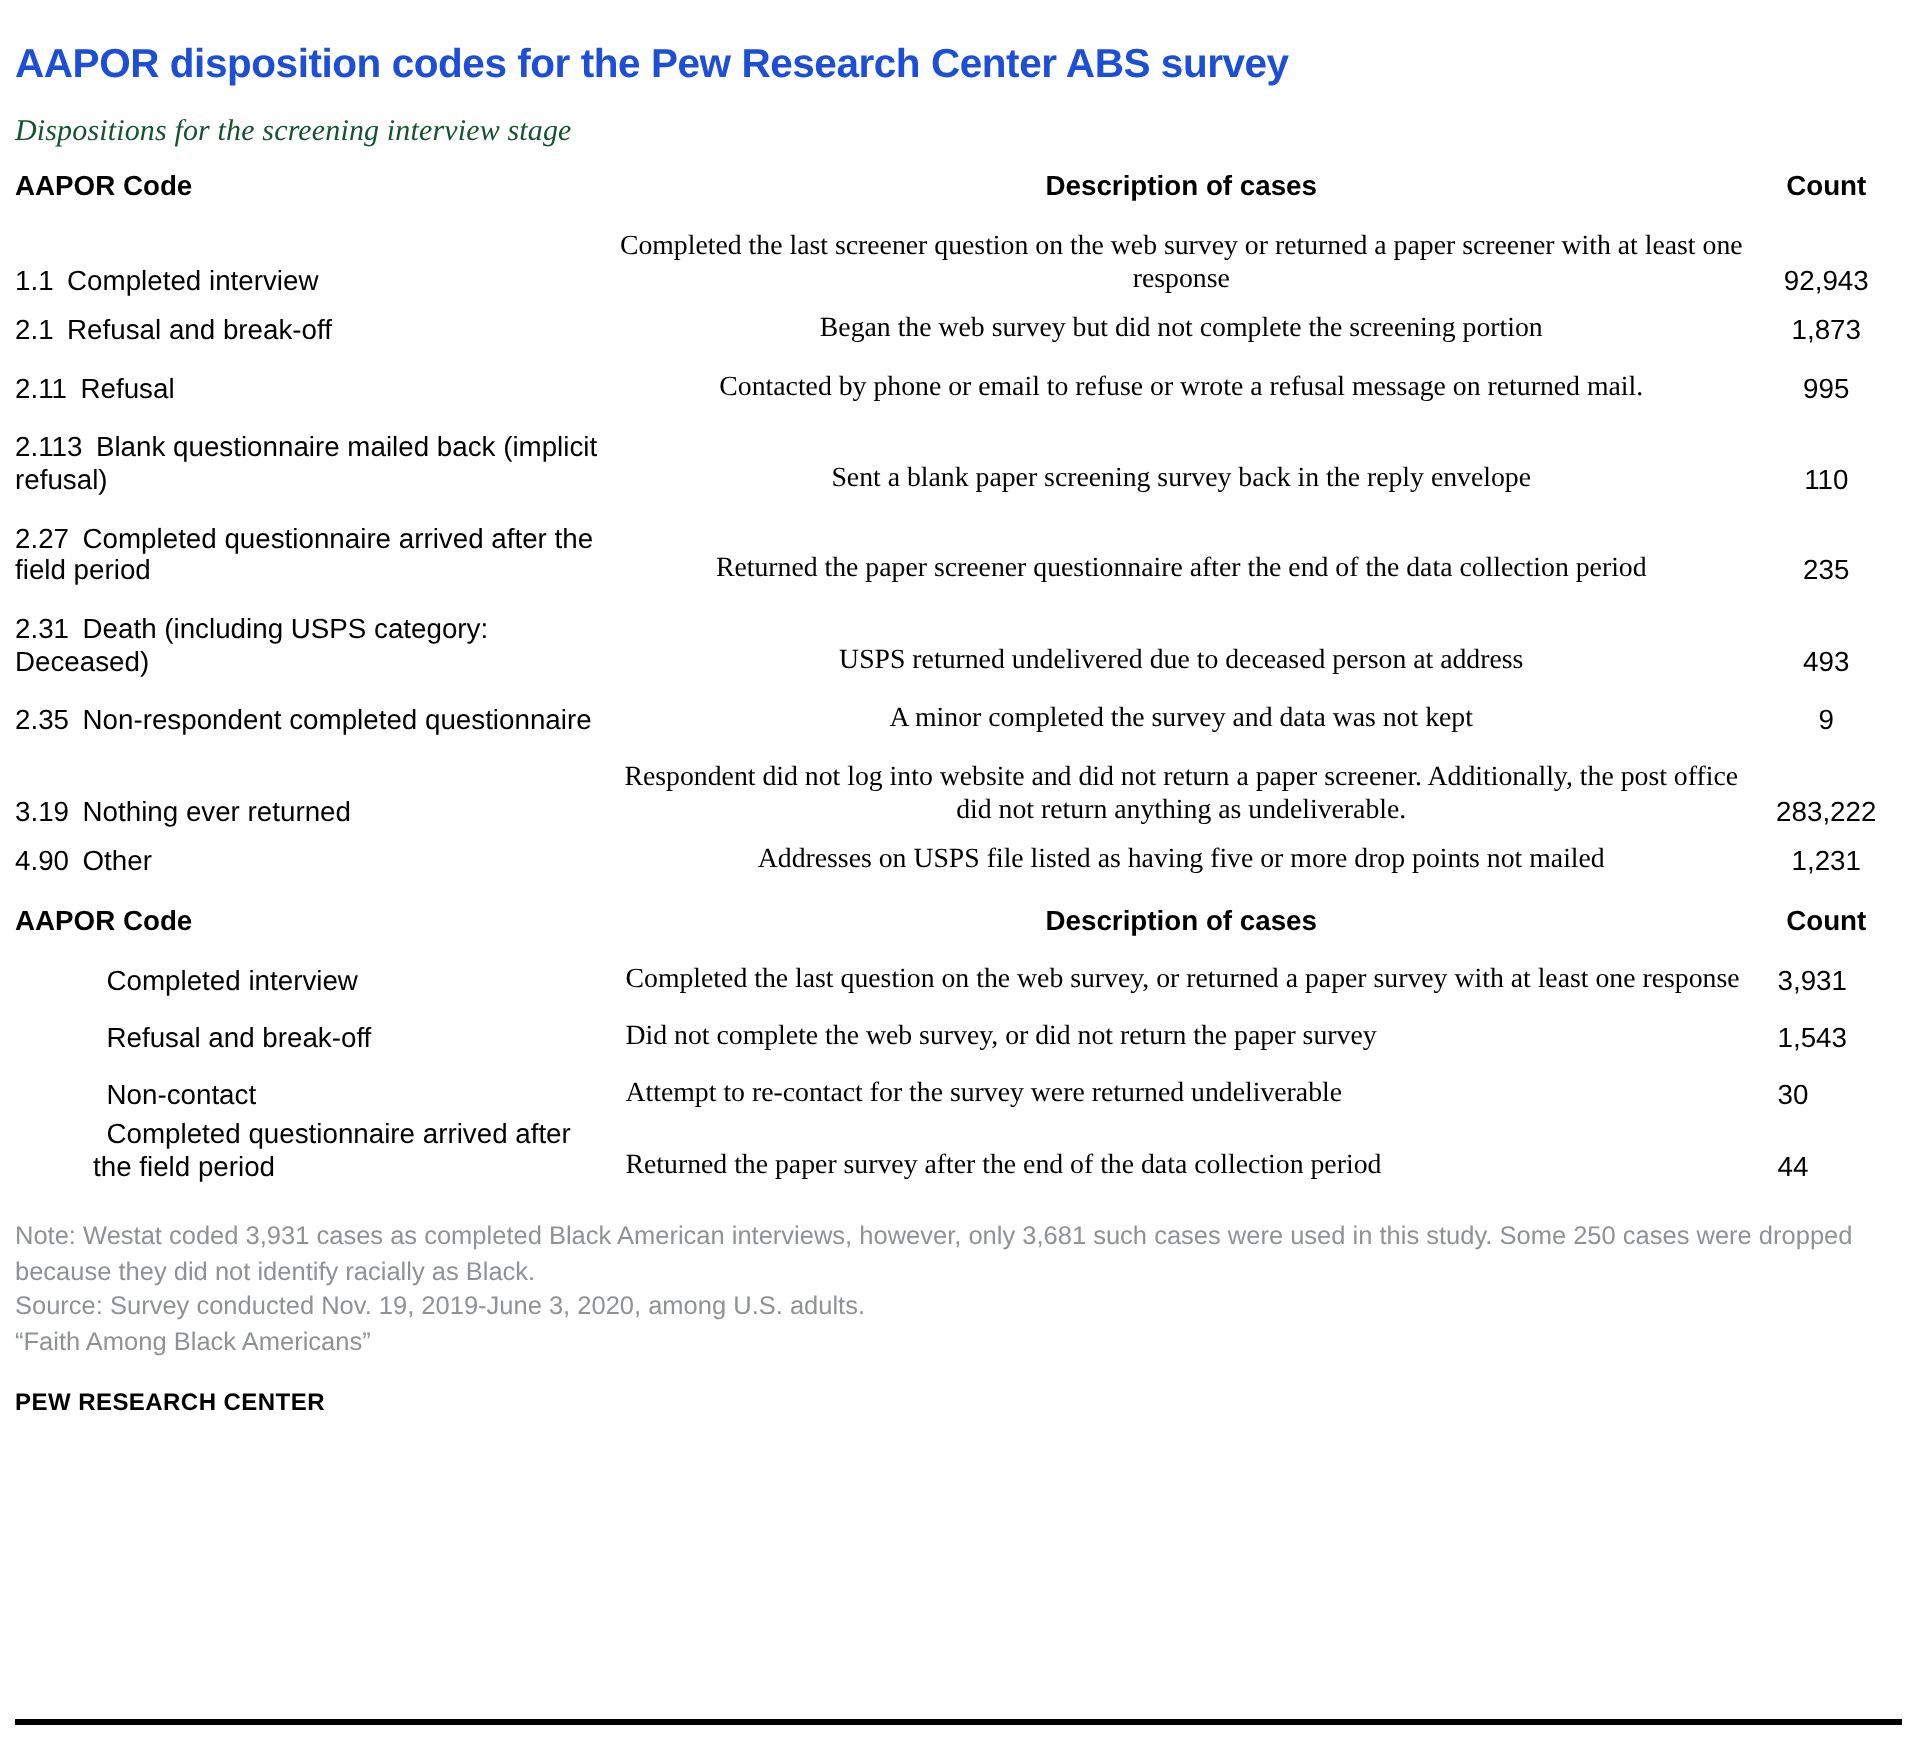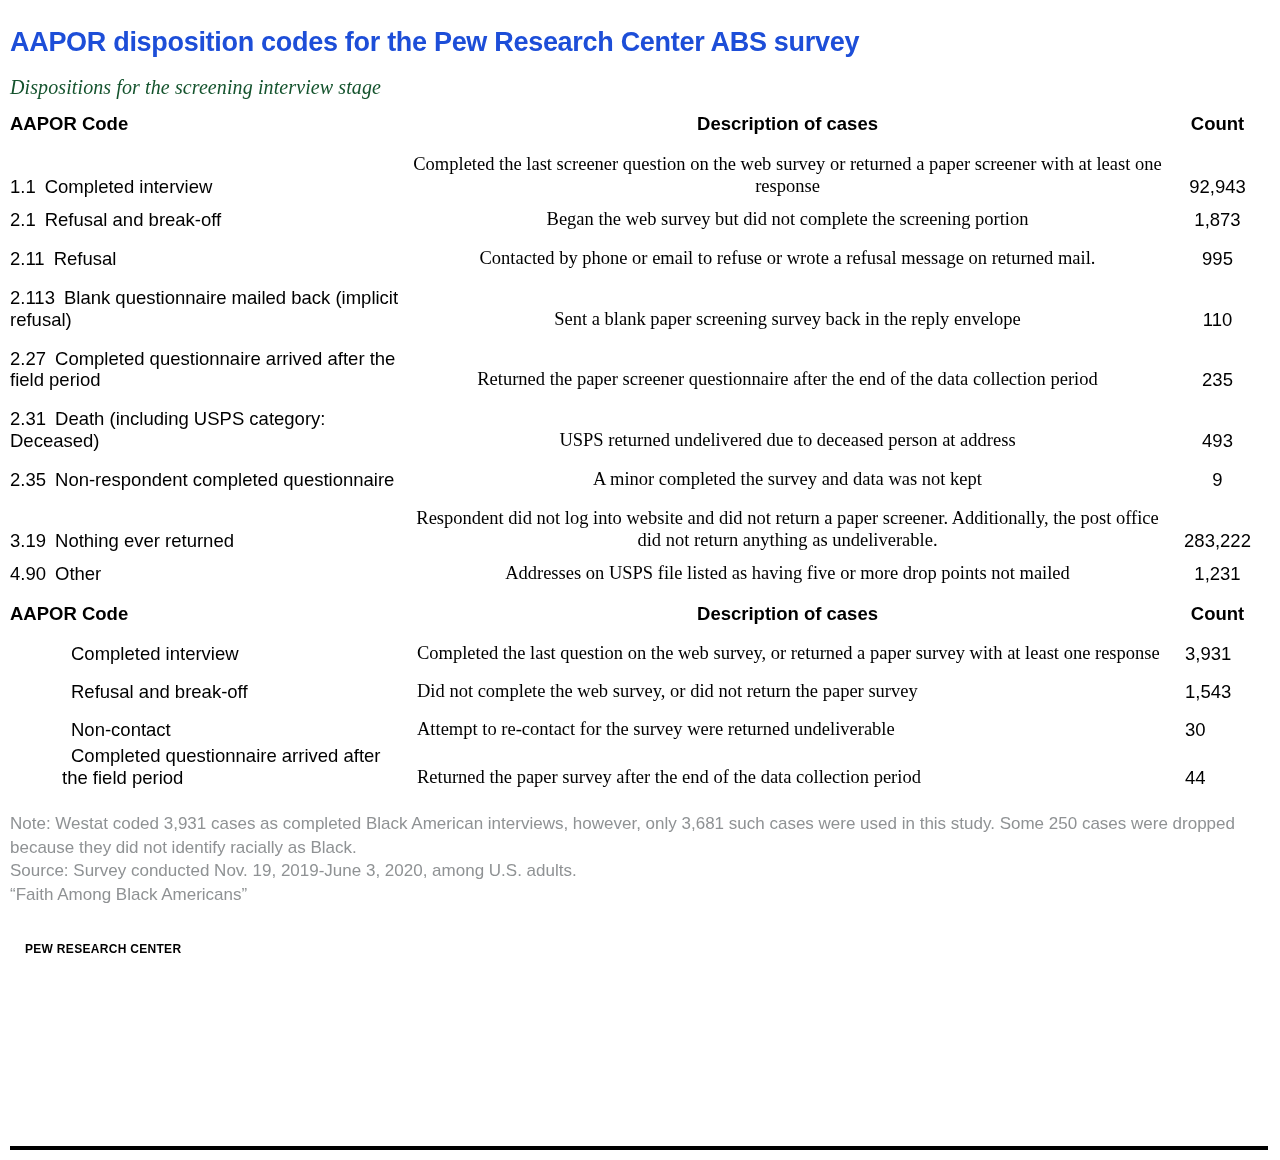"PEW RESEARCH CENTER" .brand { font-size: 12px -> 16px; margin: 15px -> 0 }
